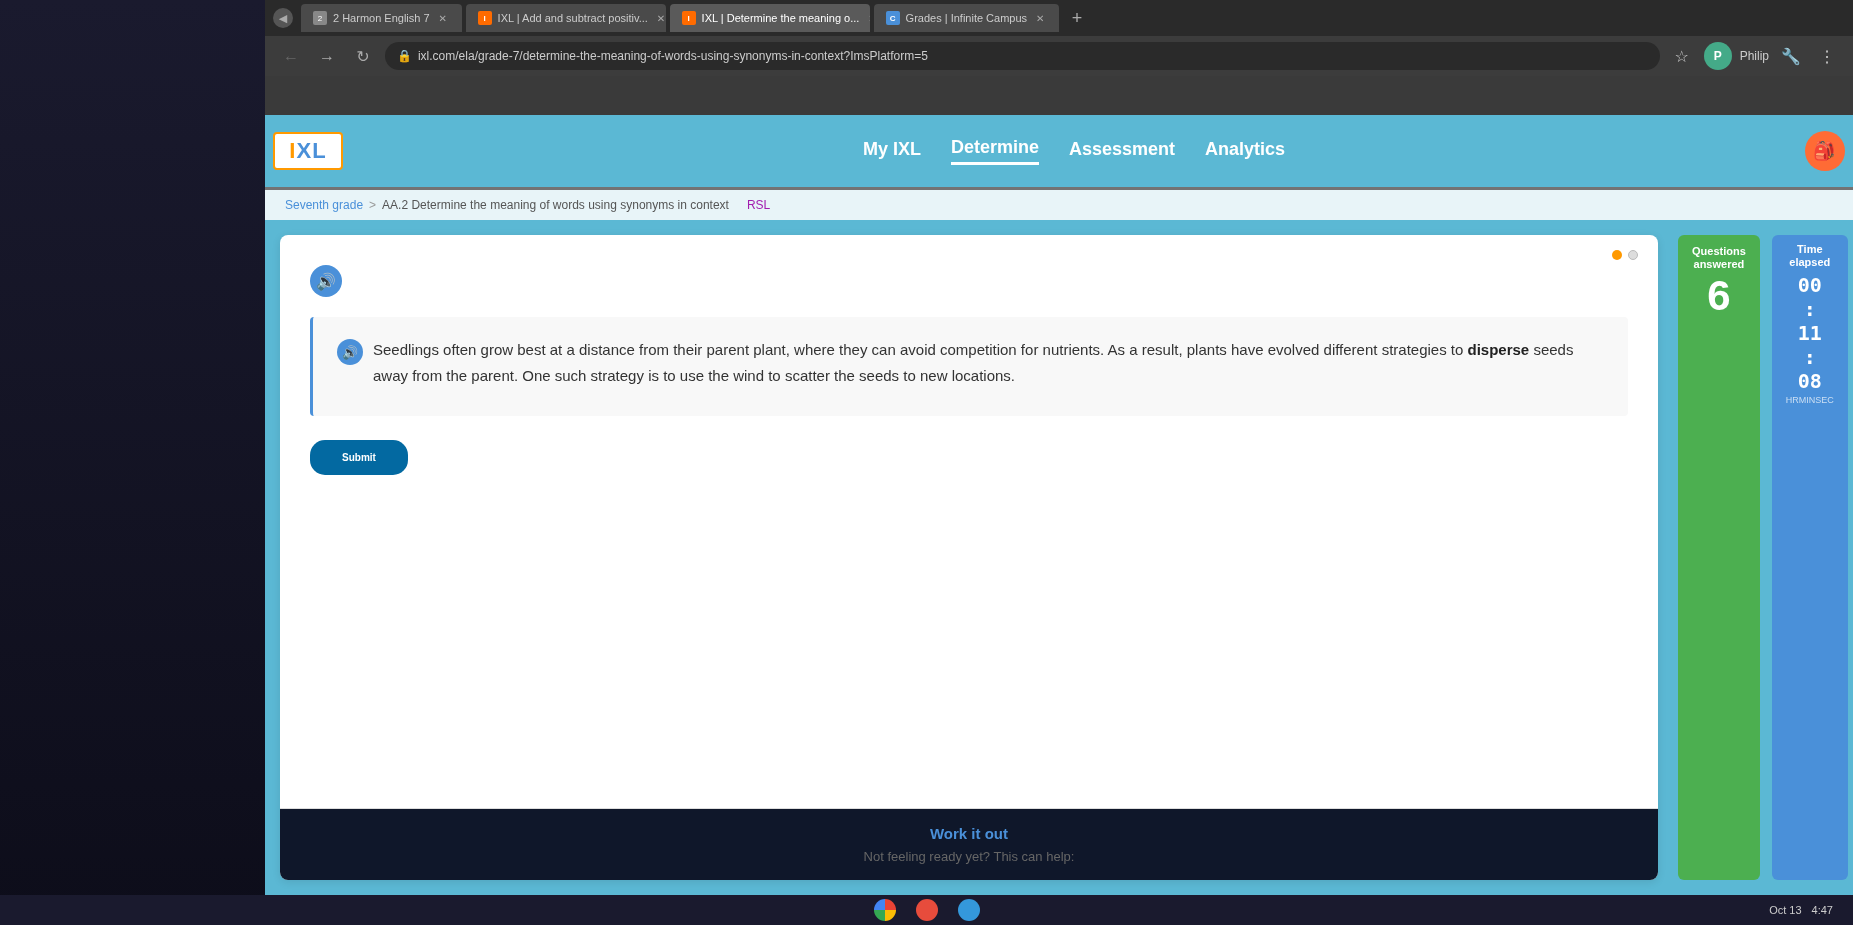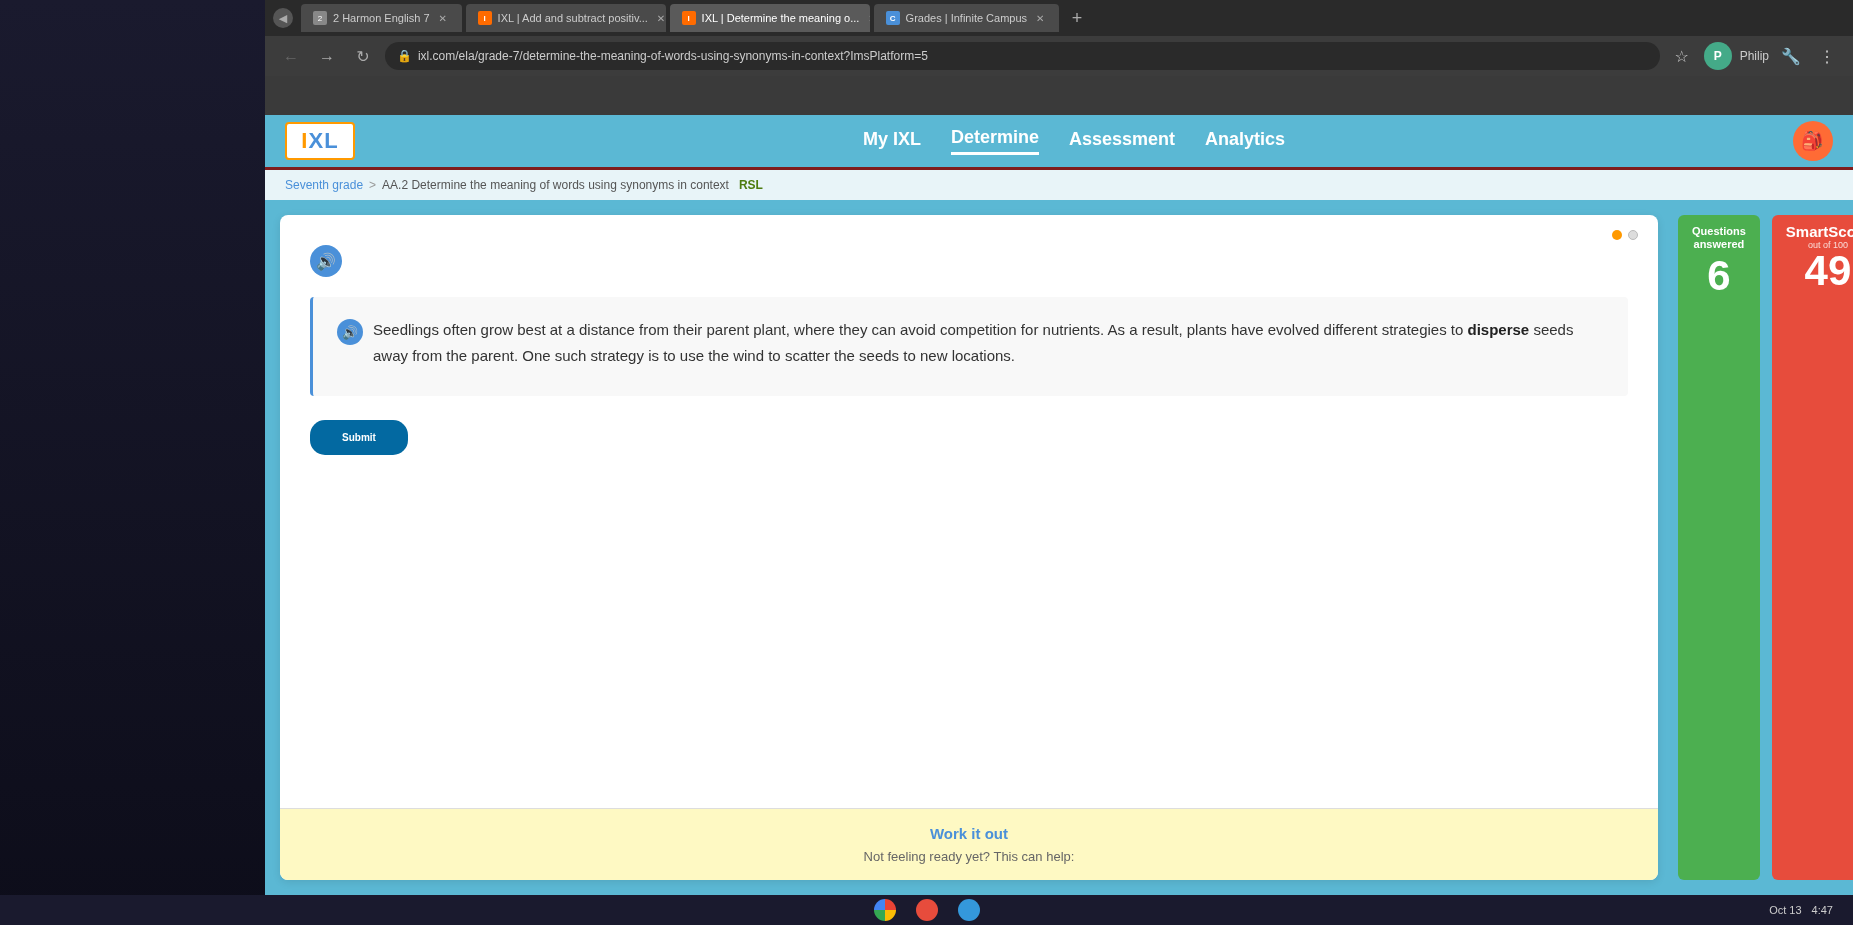"IXL" .ixl-header { border-bottom: 3px solid #7f1d1d -> 3px solid #737373; height: 55px -> 75px; padding: 0 20px -> 0 8px }
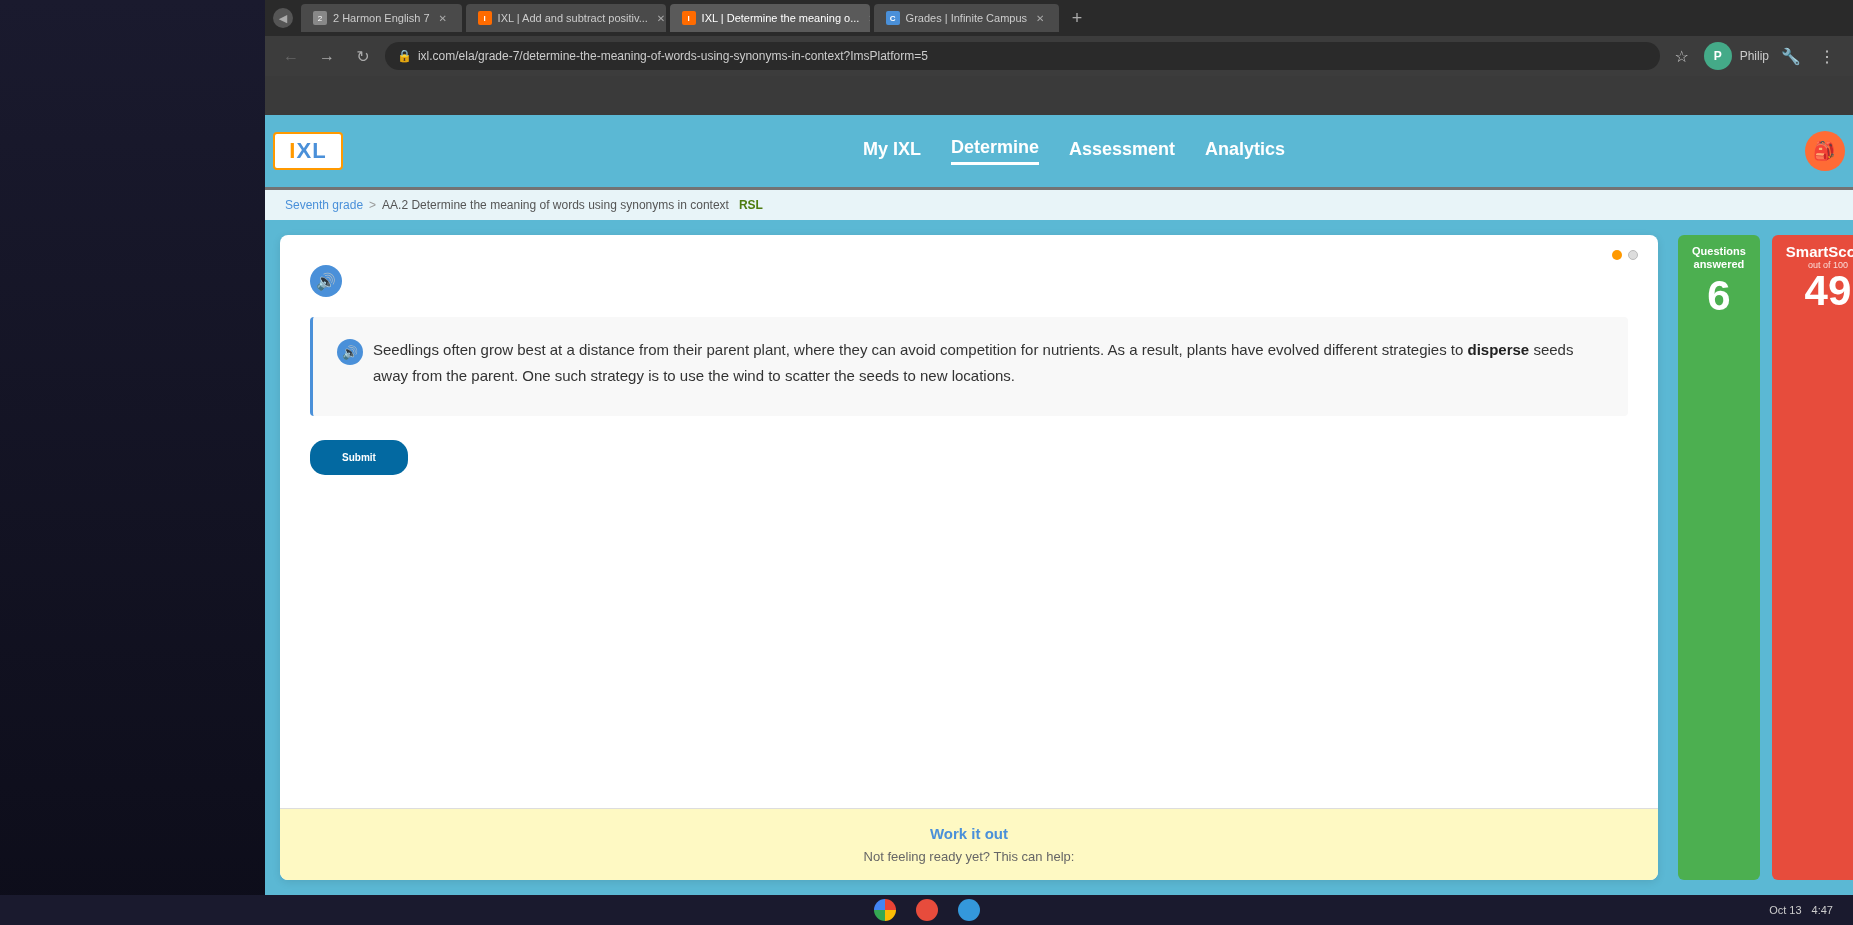"RSL" span { color: #4d7c0f -> #a21caf; font-weight: 700 -> 400; margin-left: 4px -> 12px }
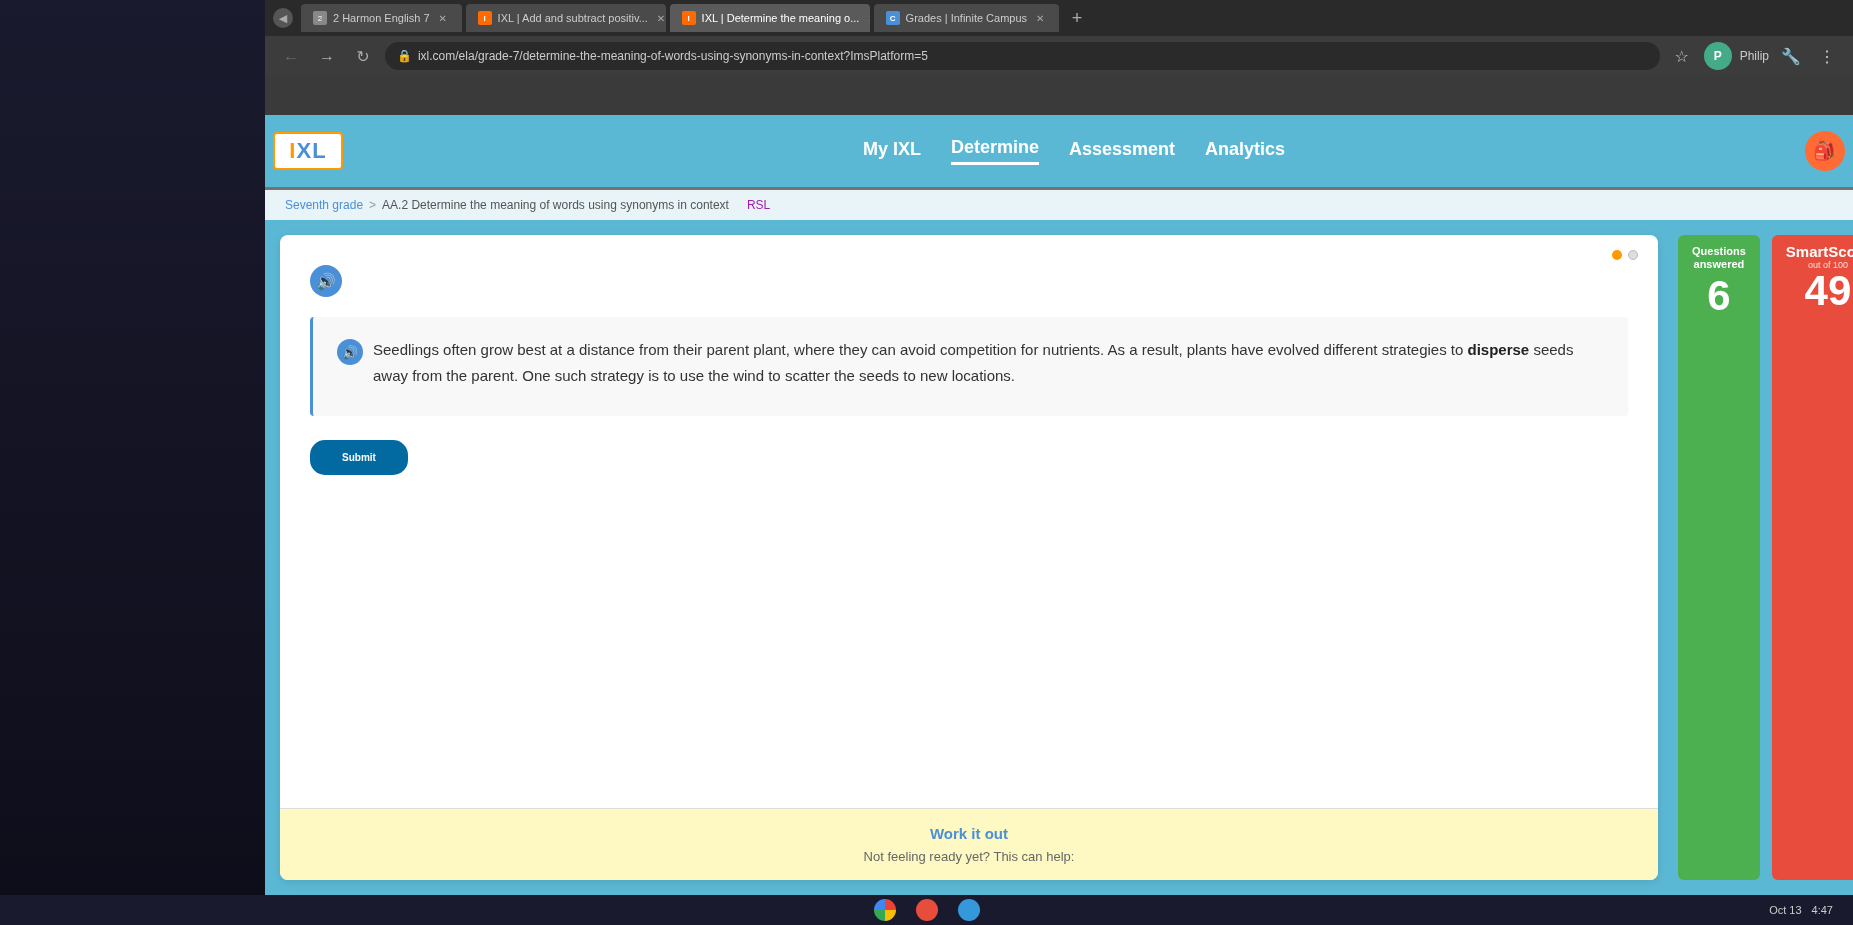"Time elapsed" div.time-elapsed-card { html: none -> <div> <div>Time elapsed</div> <div>00 : 11 : 08</div> <div> <span>HR</span> <span>MIN</span> <span>SEC</span> </div> </div> }
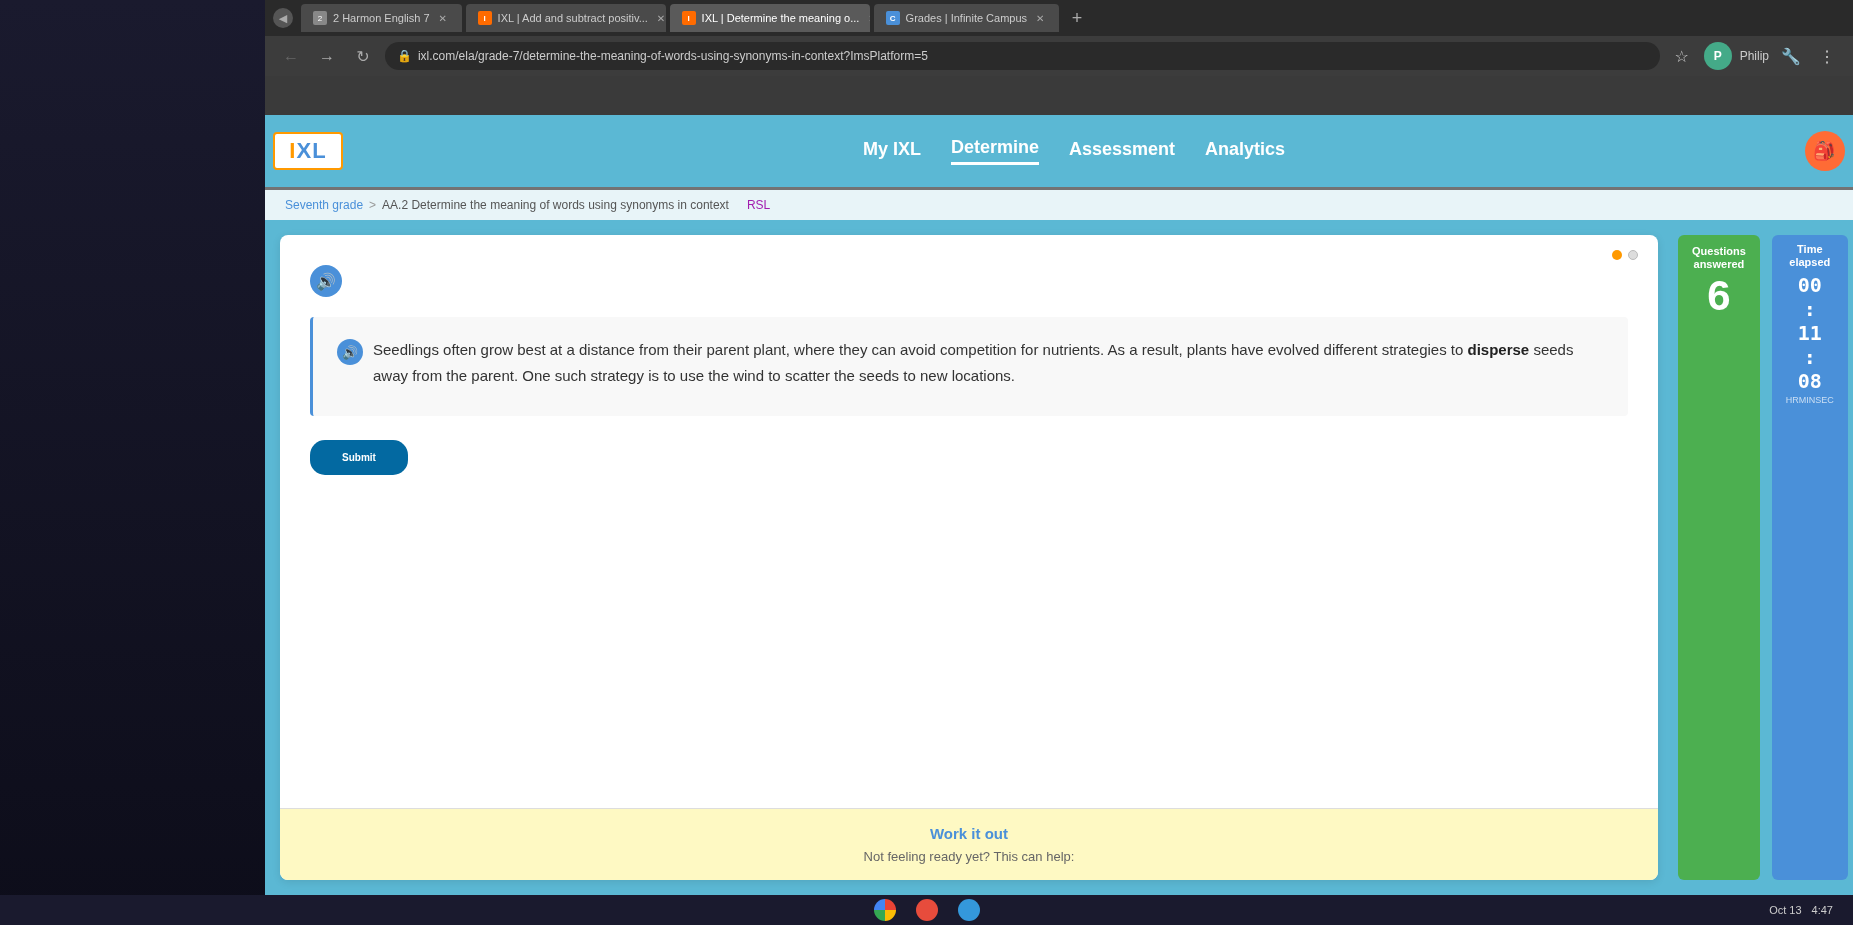"Work it out" .work-it-out { background: #fef9c3 -> #0f172a }
